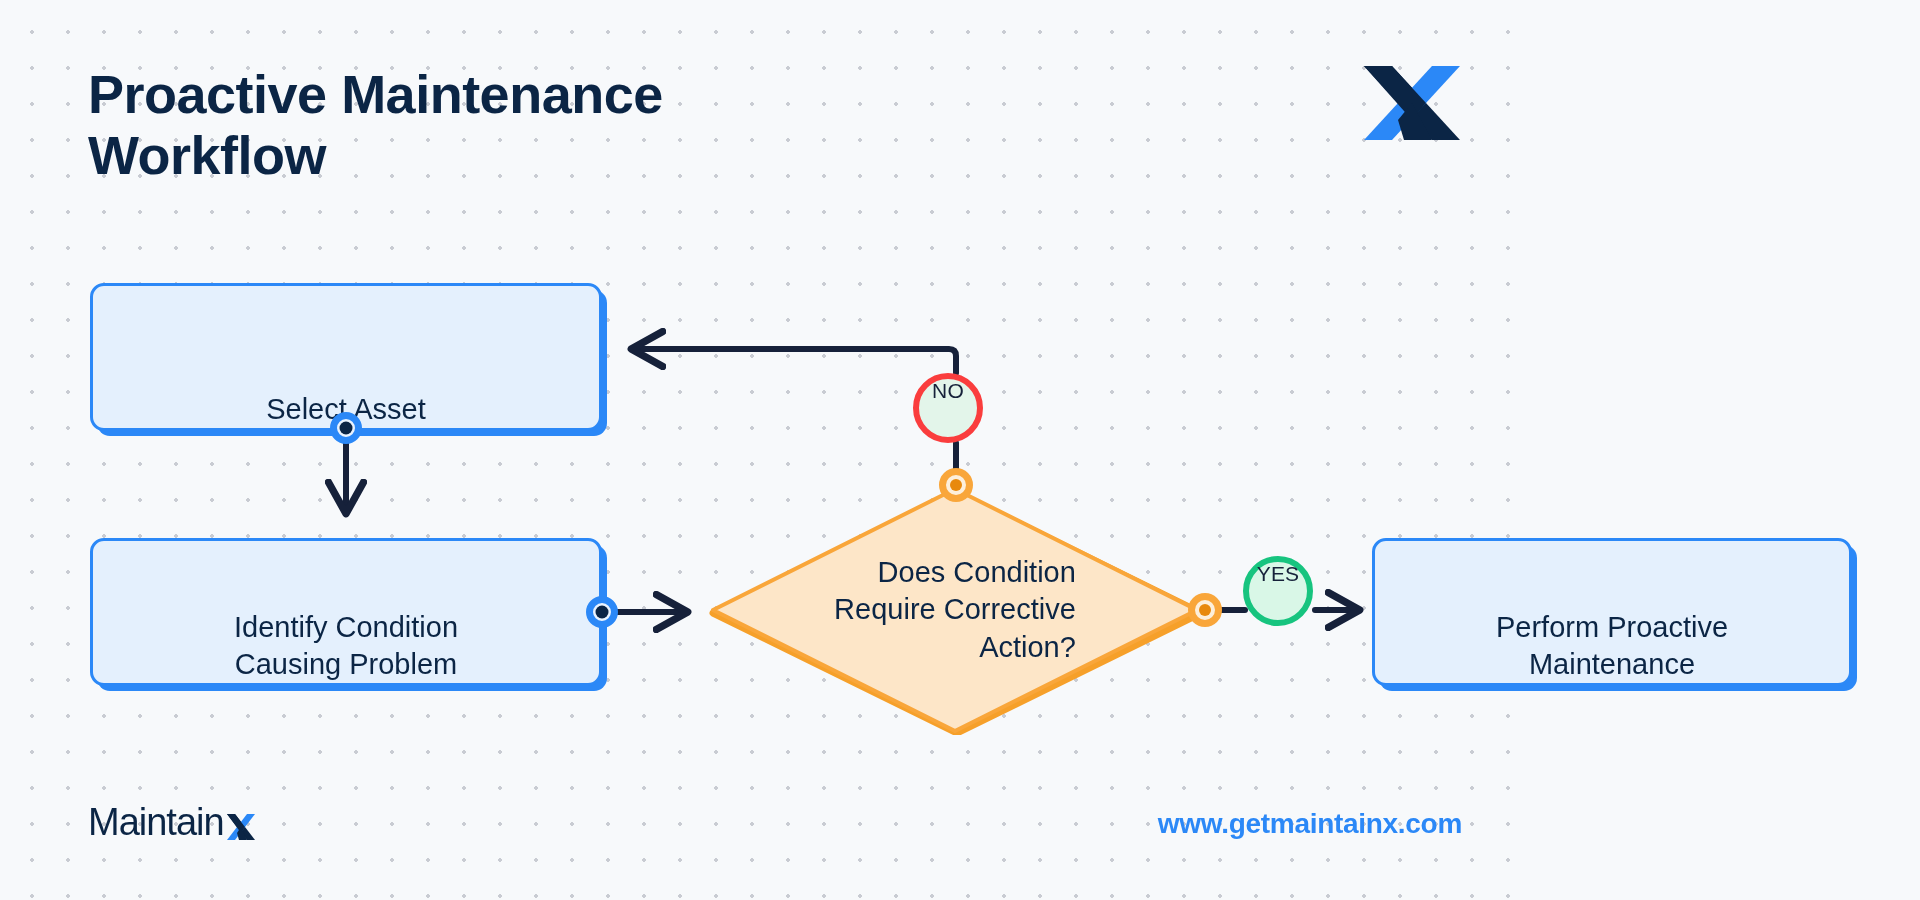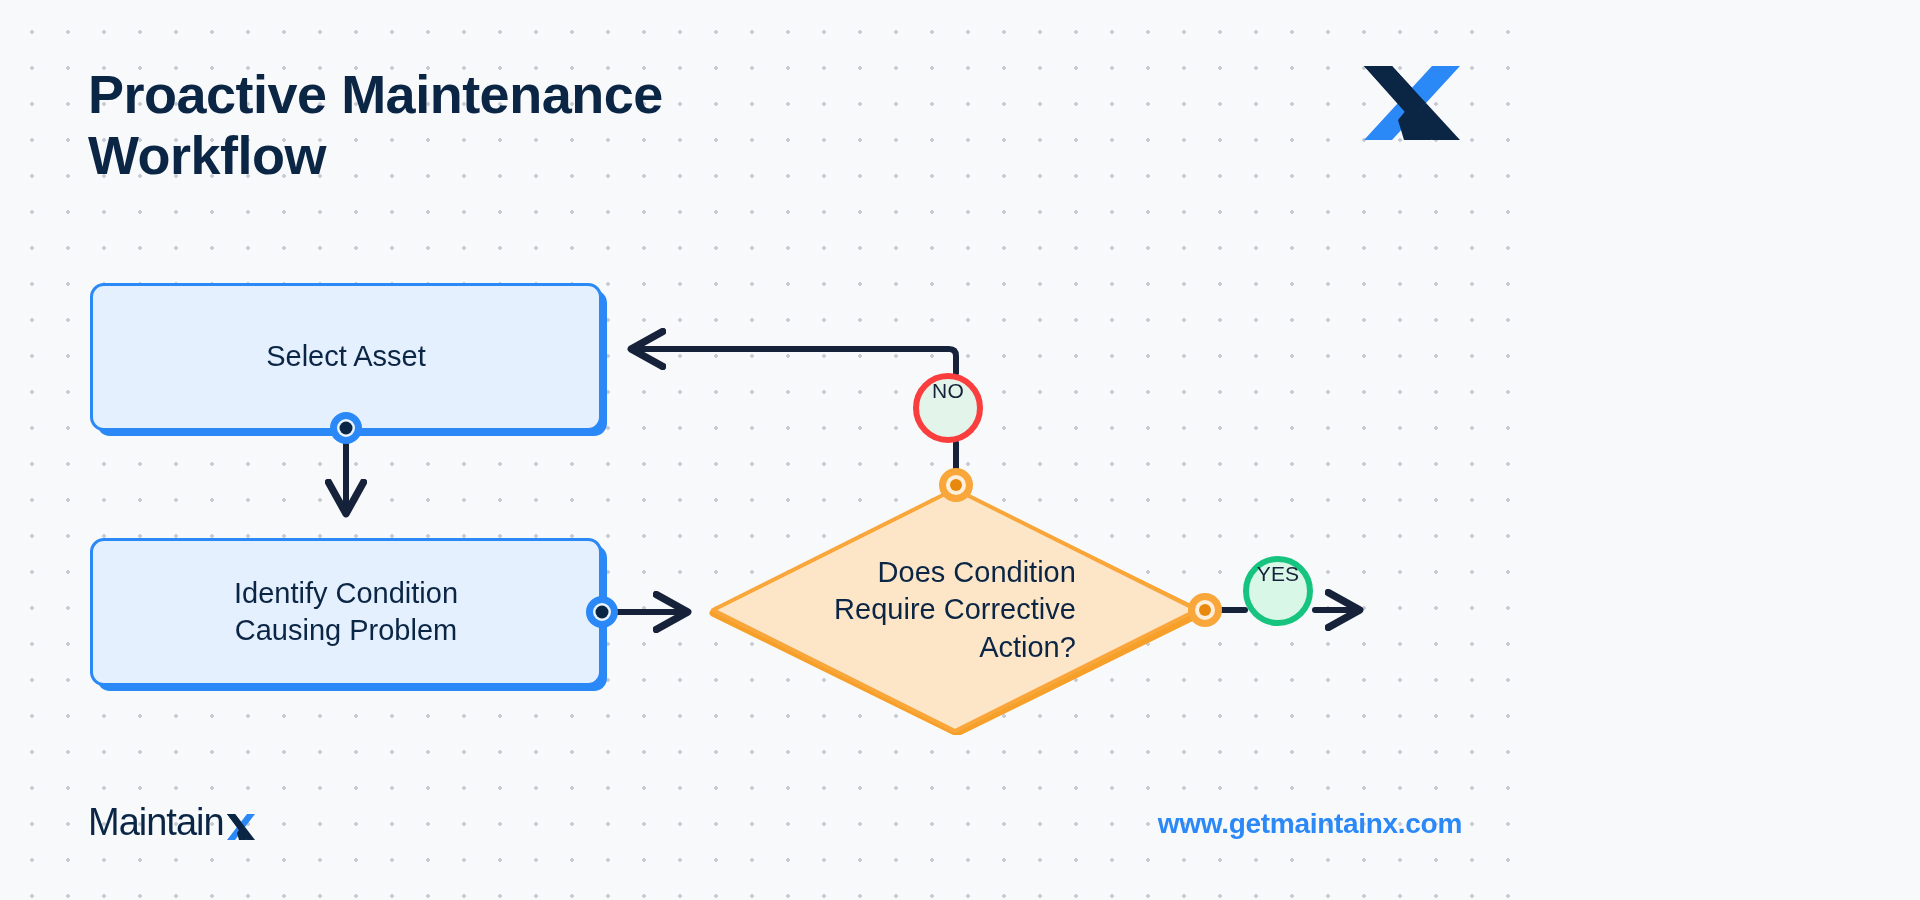"Select Asset" .node { align-items: center -> flex-end }
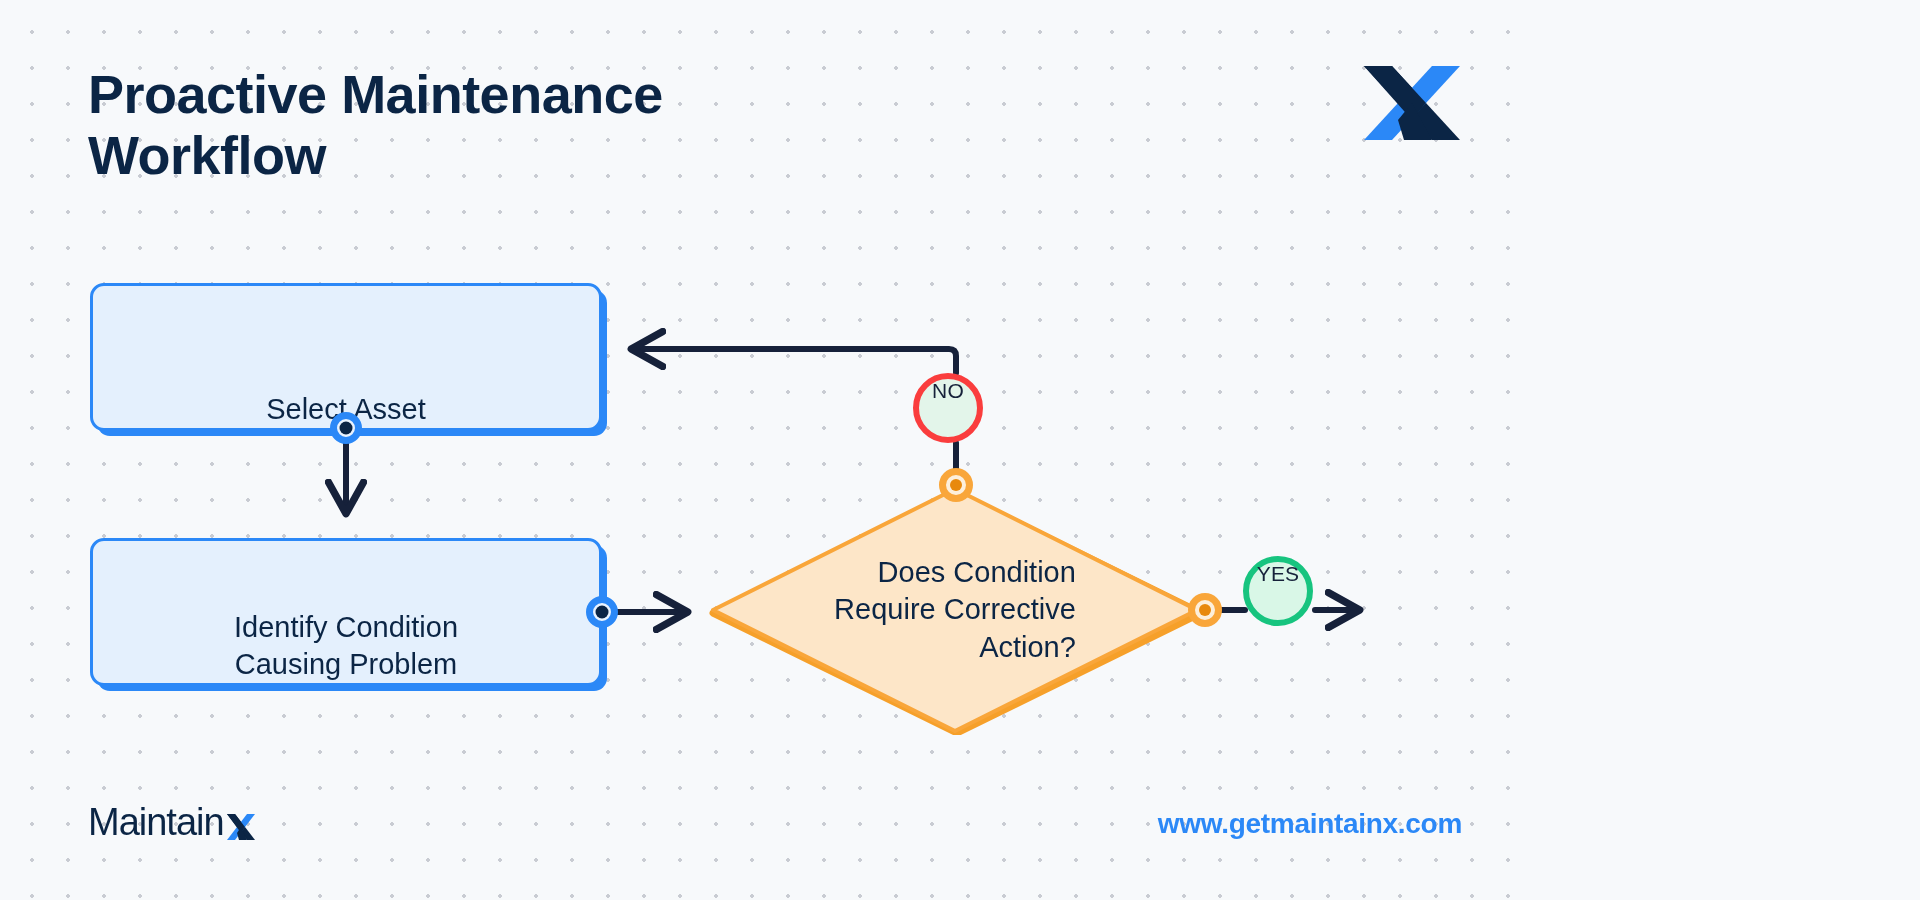"Perform Proactive" div.node { html: none -> <div> <span>Perform Proactive Maintenance</span> </div> }
